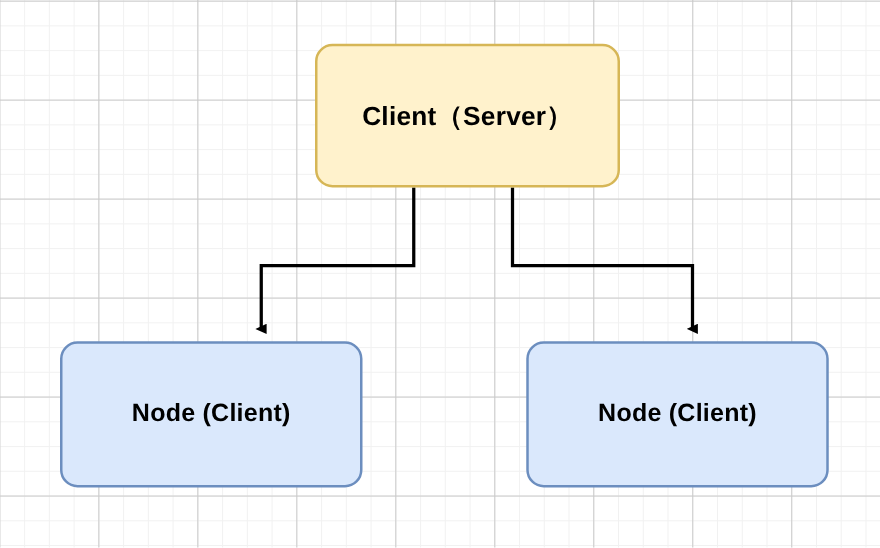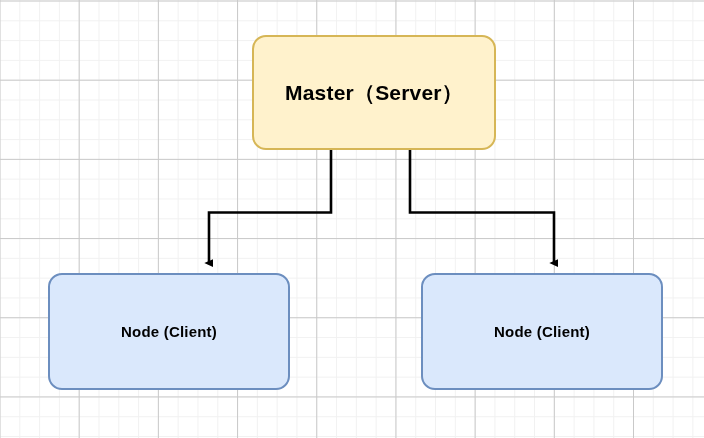"Master（Server）" span.node-label { text: Master -> Client }
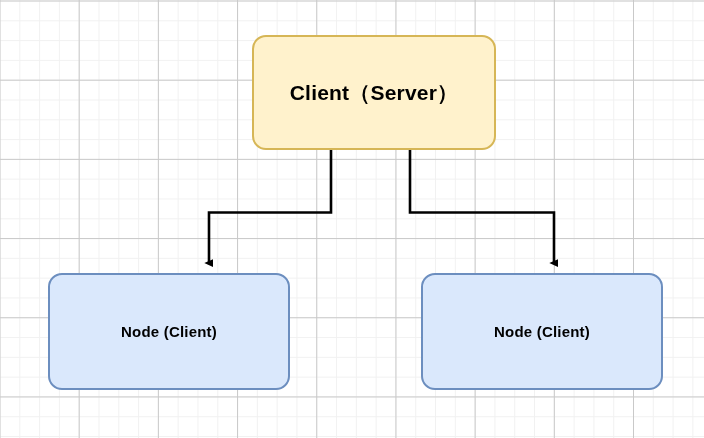"Node (Client)" #node-left-box .node-label, #node-right-box .node-label { font-size: 15px -> 20px }
